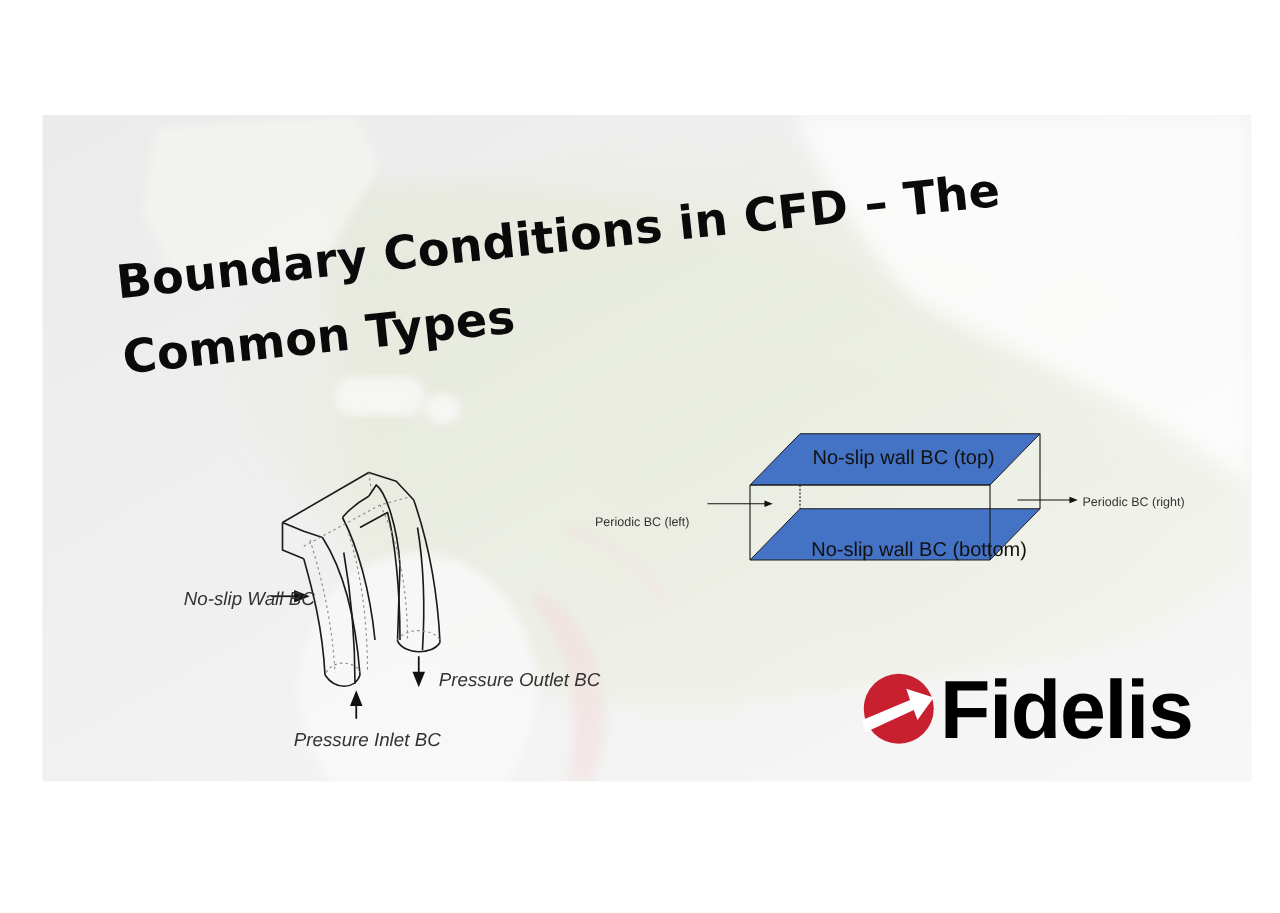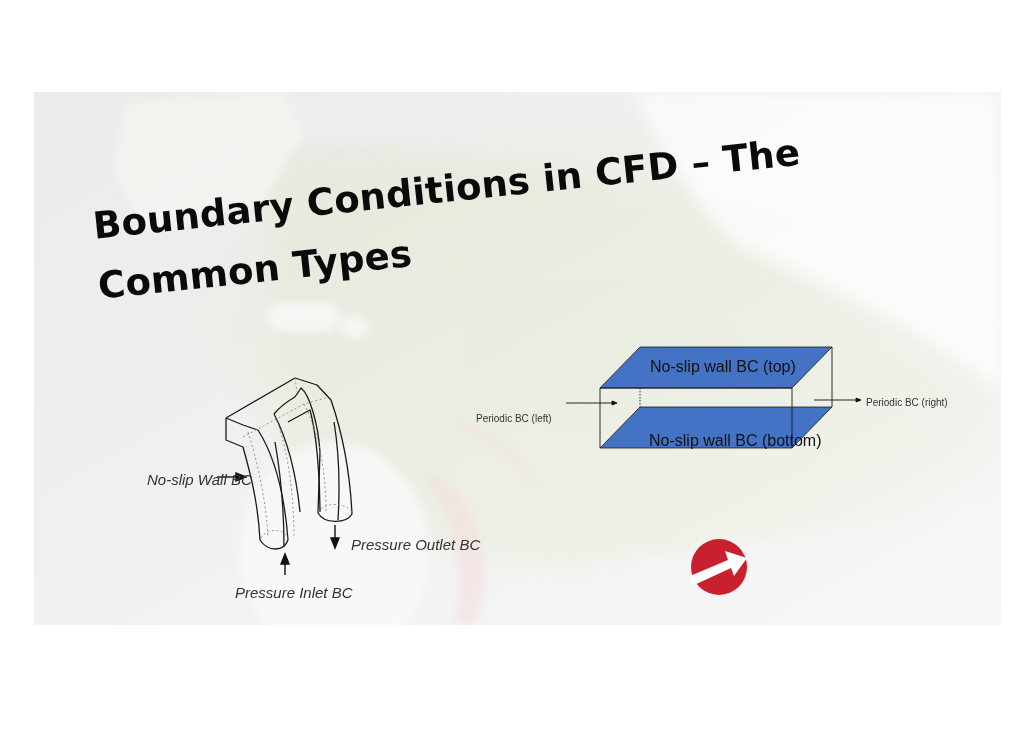"Fidelis" span.logo-text { html: none -> <span>Fidelis</span> }
